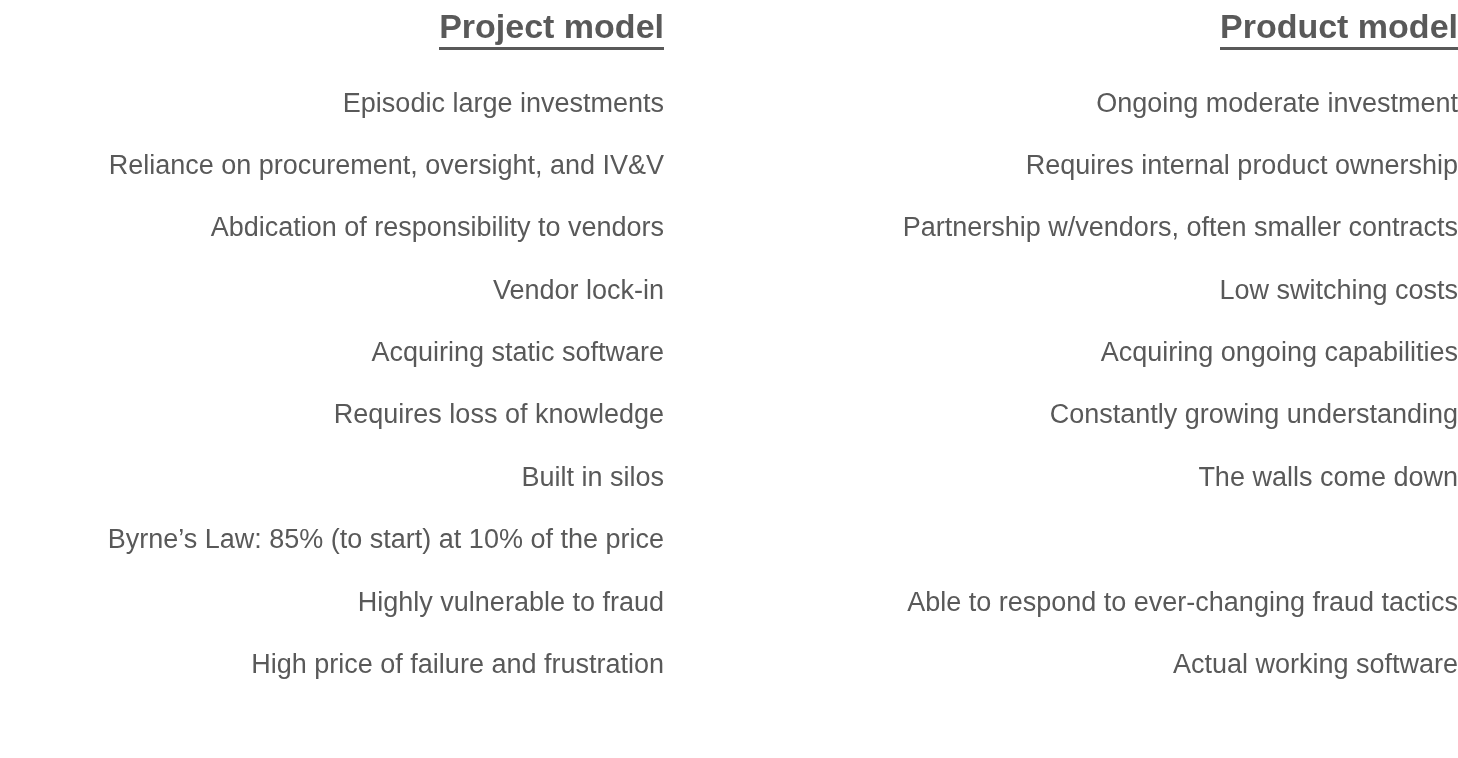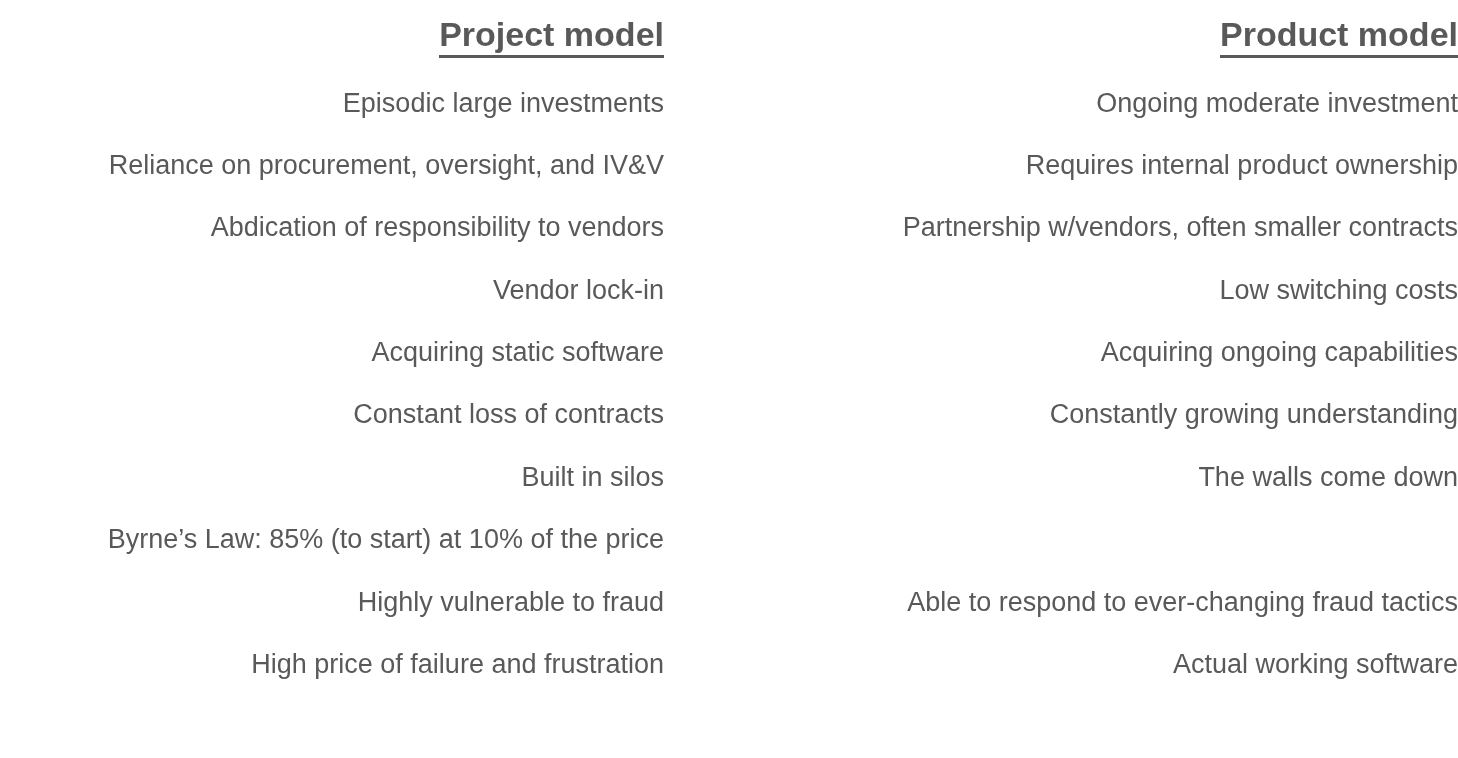"Project model" .header-row { padding-top: 16px -> 8px }
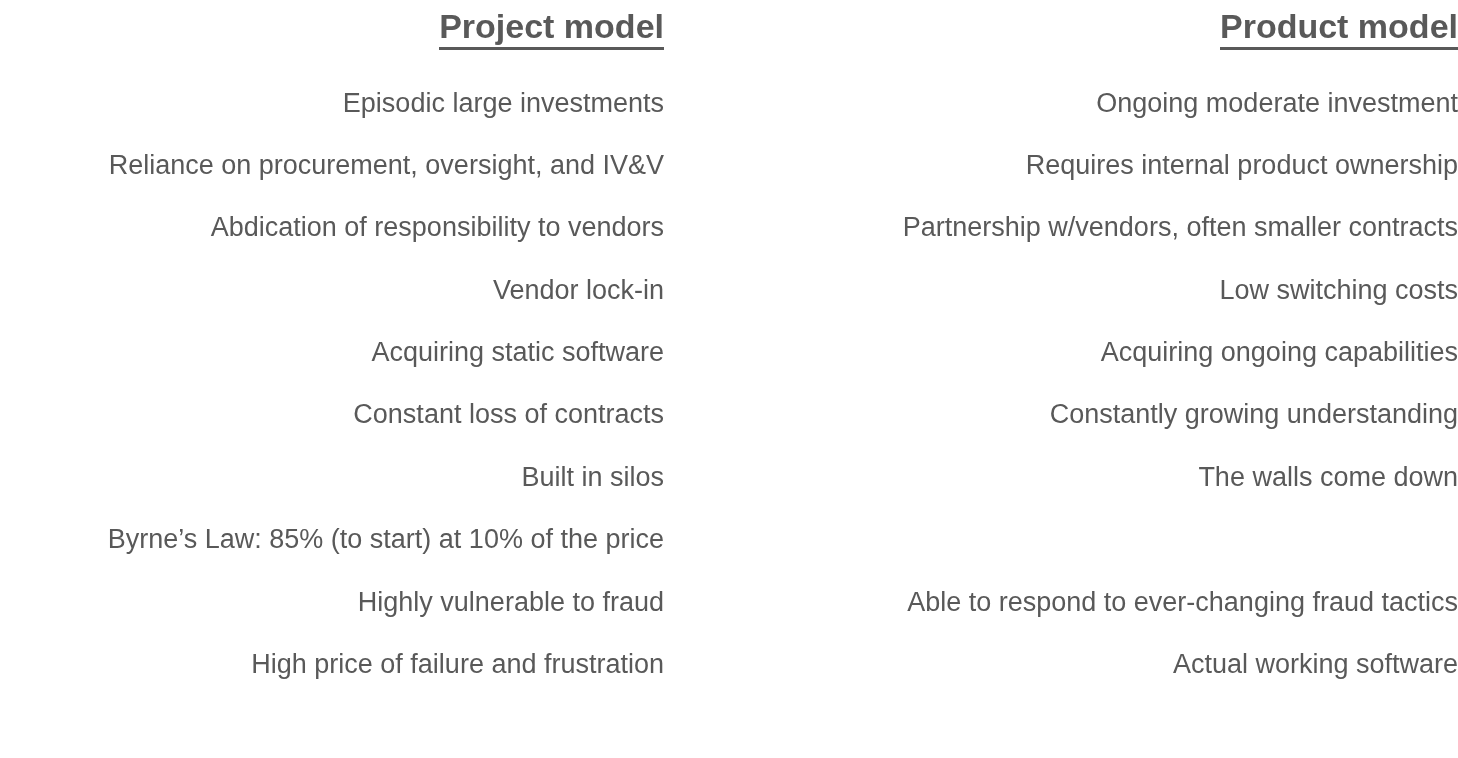"Constant loss of contracts" div.cell-left { text: Constant loss of contracts -> Requires loss of knowledge }
